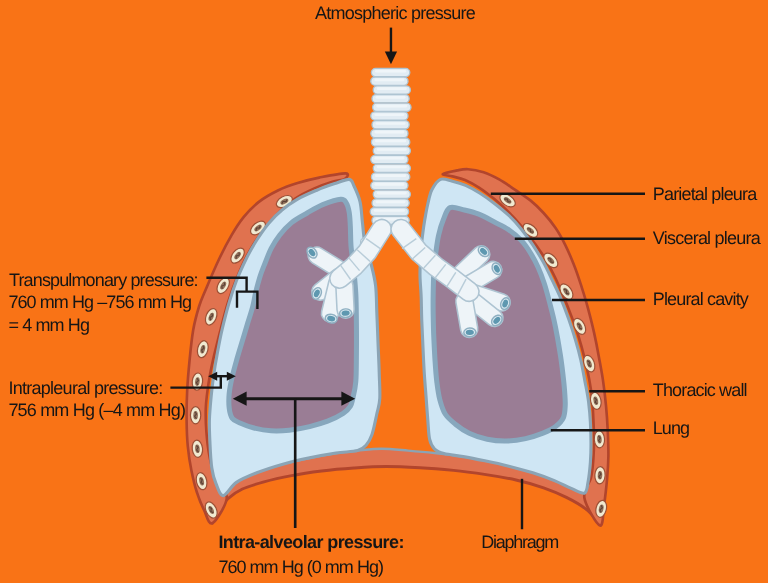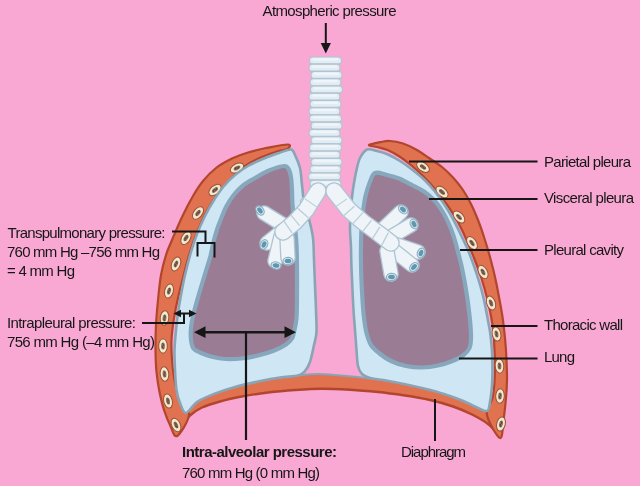"Atmospheric pressure" #stage { background: #f9a8d4 -> #f97316 }
